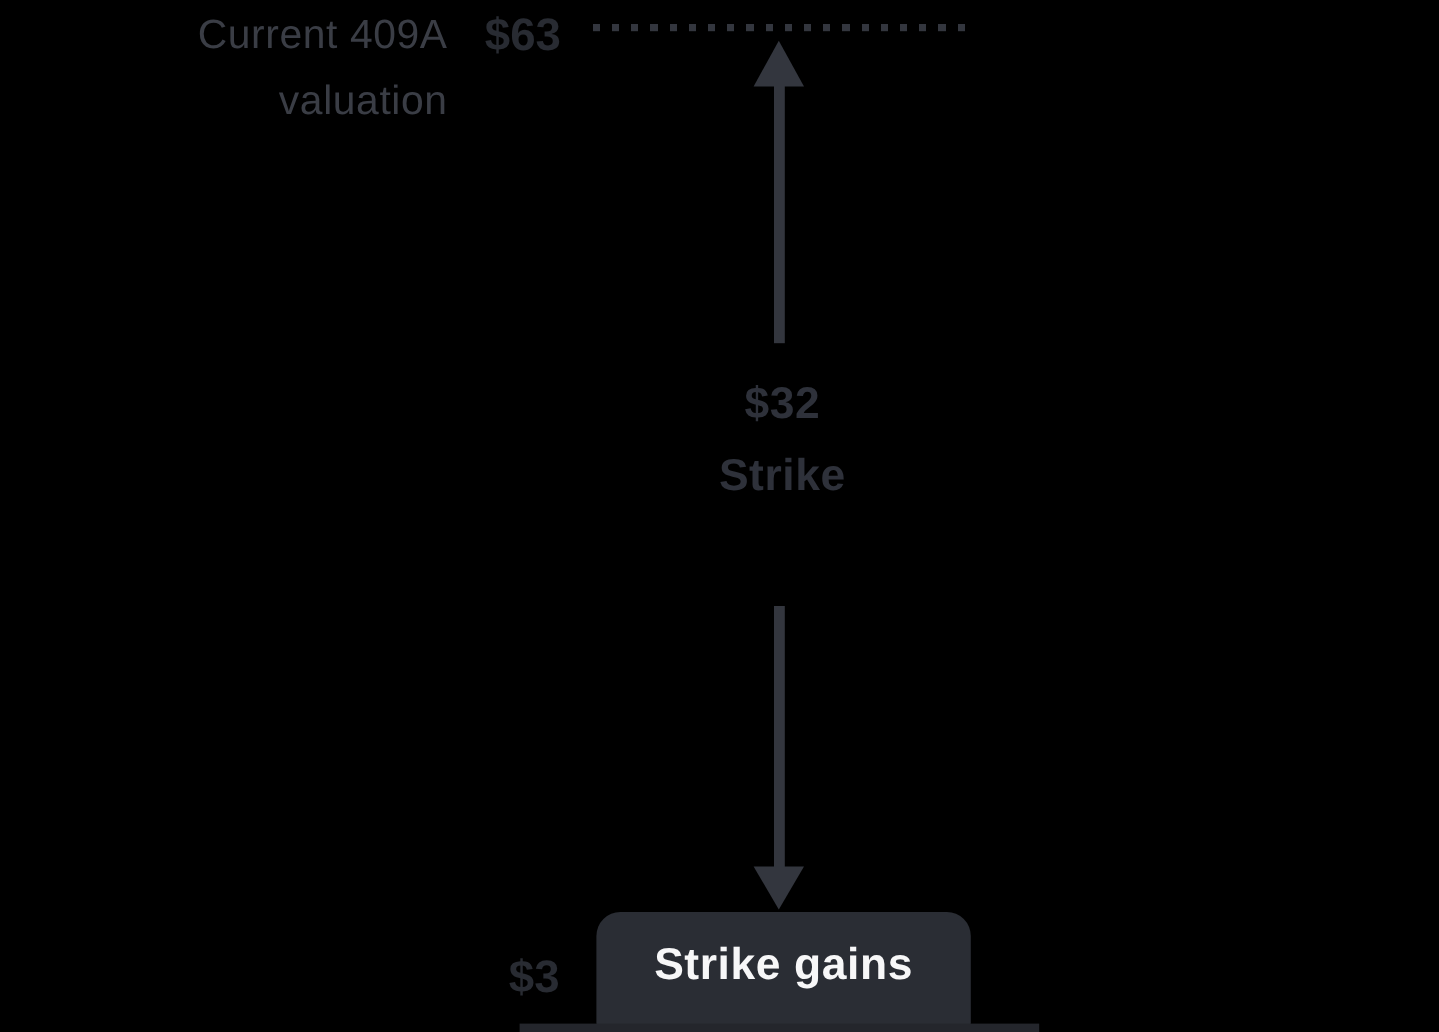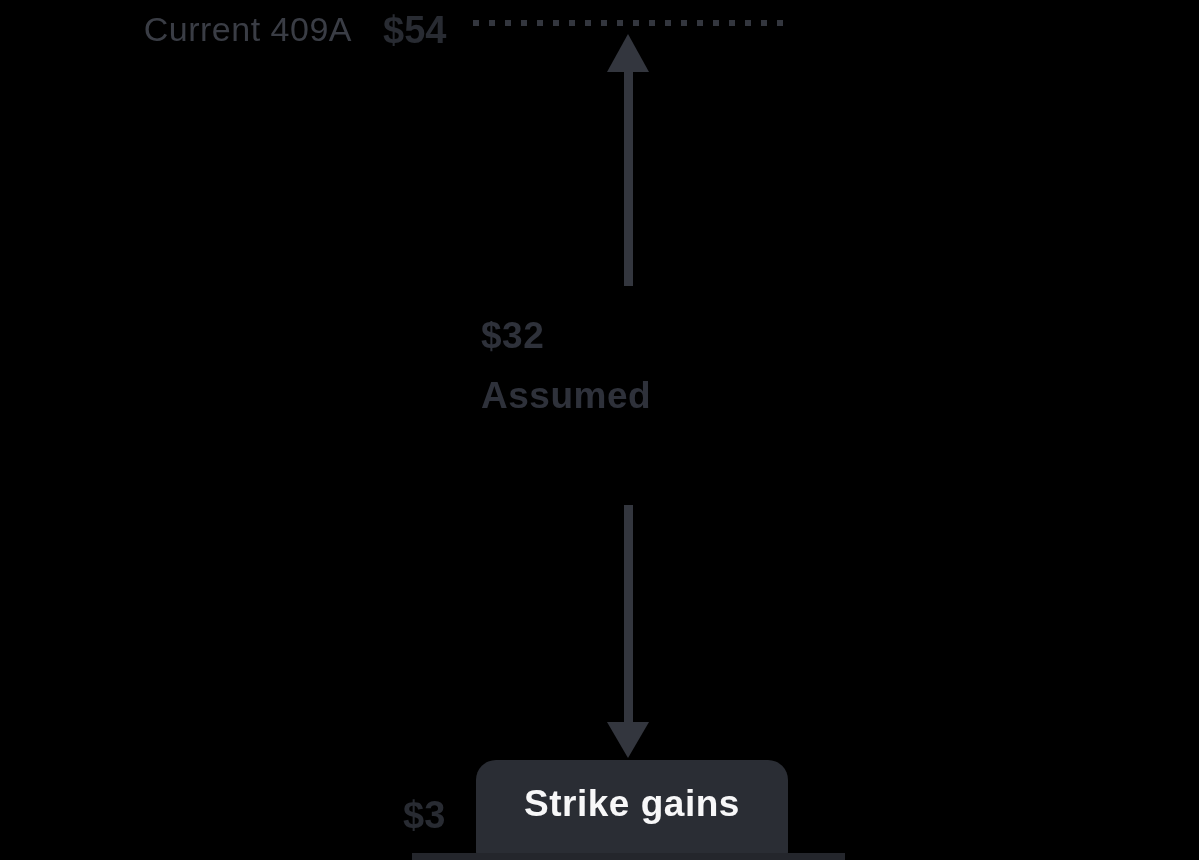"Current 409A" .stage { margin-left: none -> 21px }
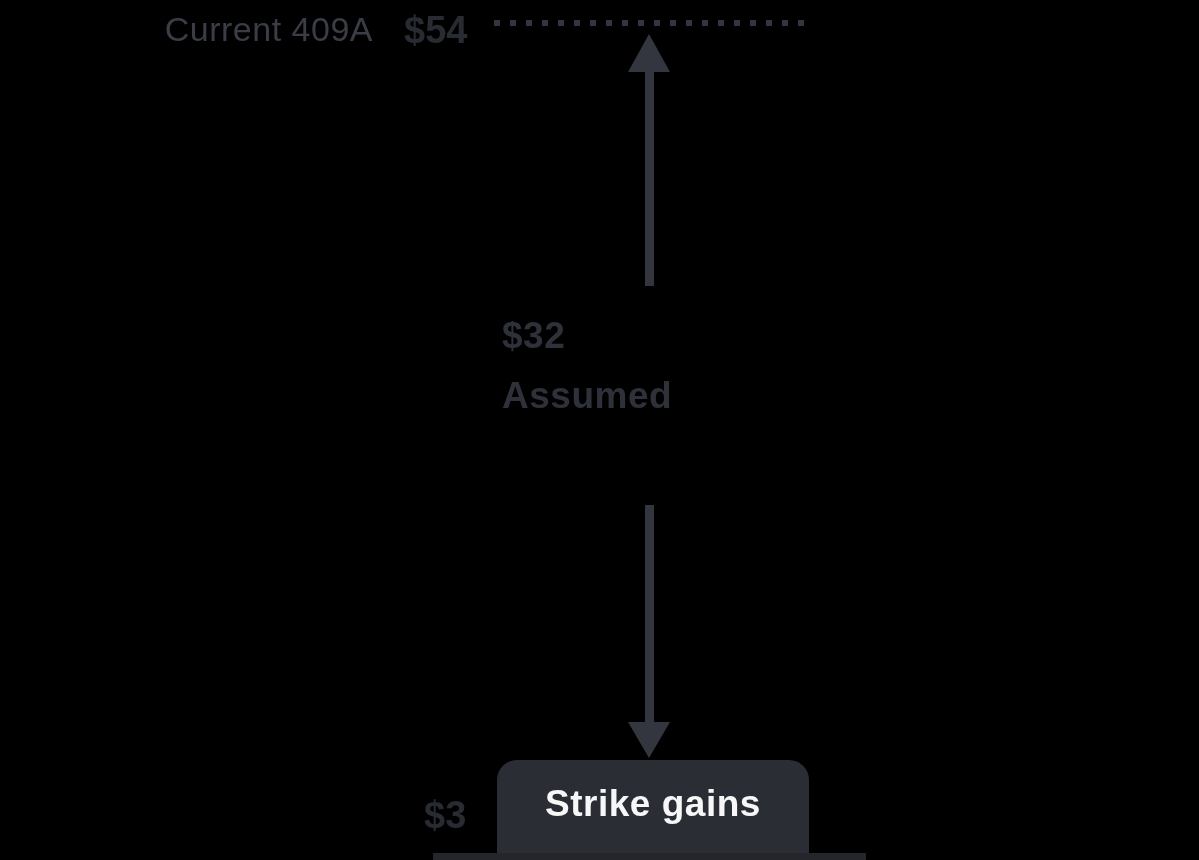"$54" div.abs { text: $54 -> $63 }
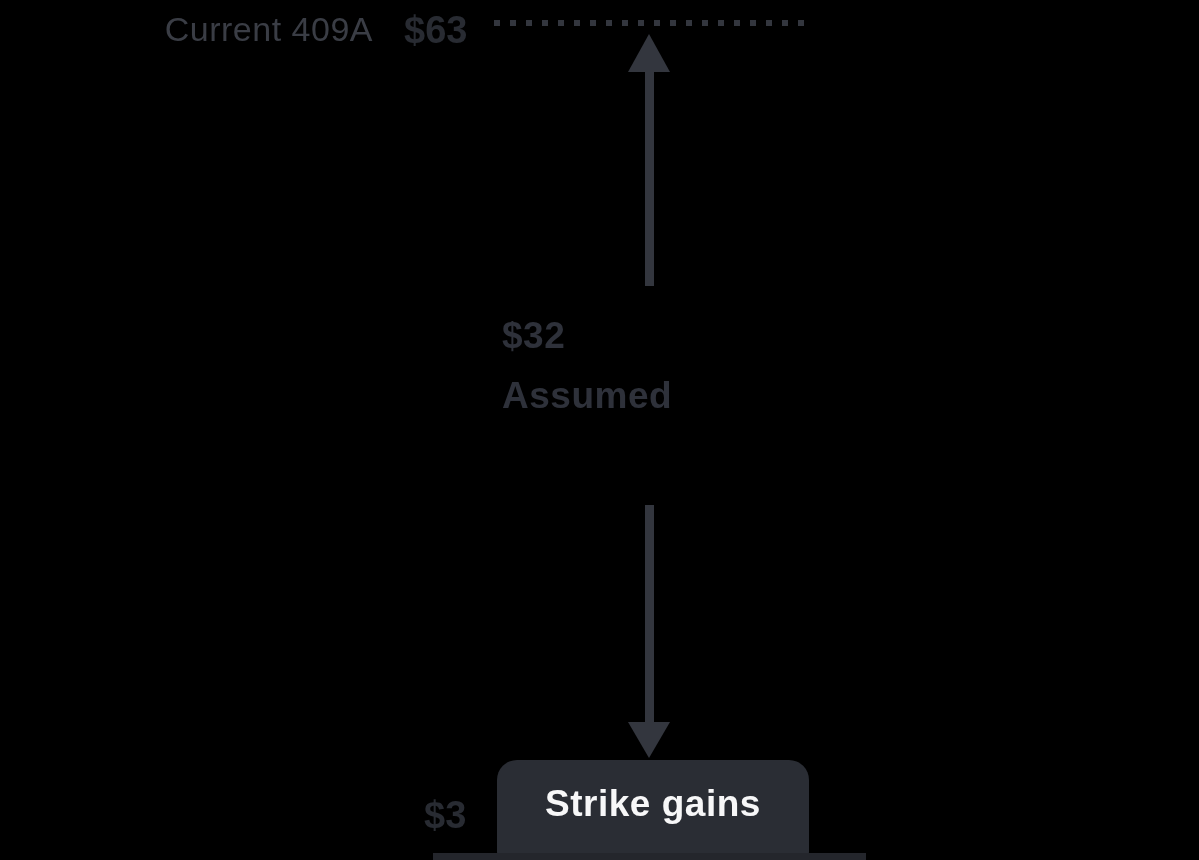"valuation" div { html: none -> <div>valuation</div> }
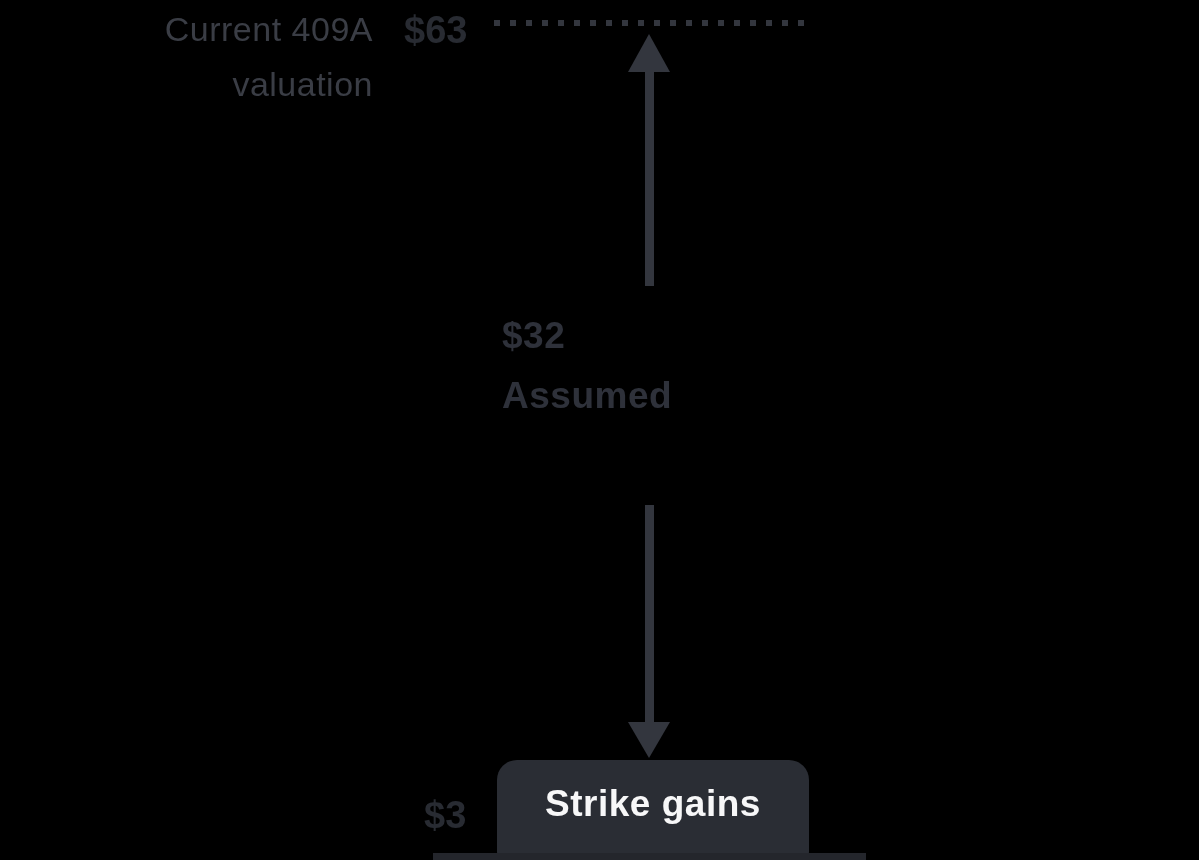"$32" .gains-label { text-align: none -> center }
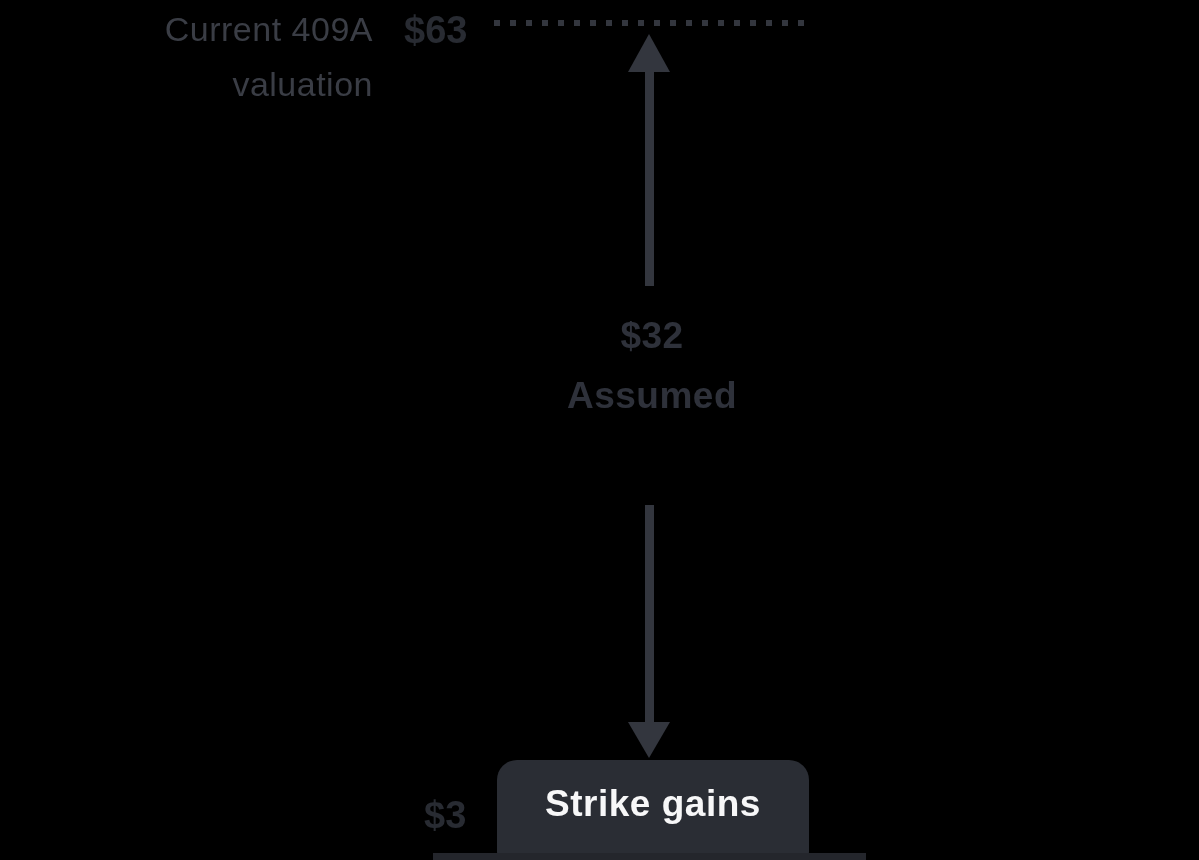"Assumed" div { text: Assumed -> Strike }
